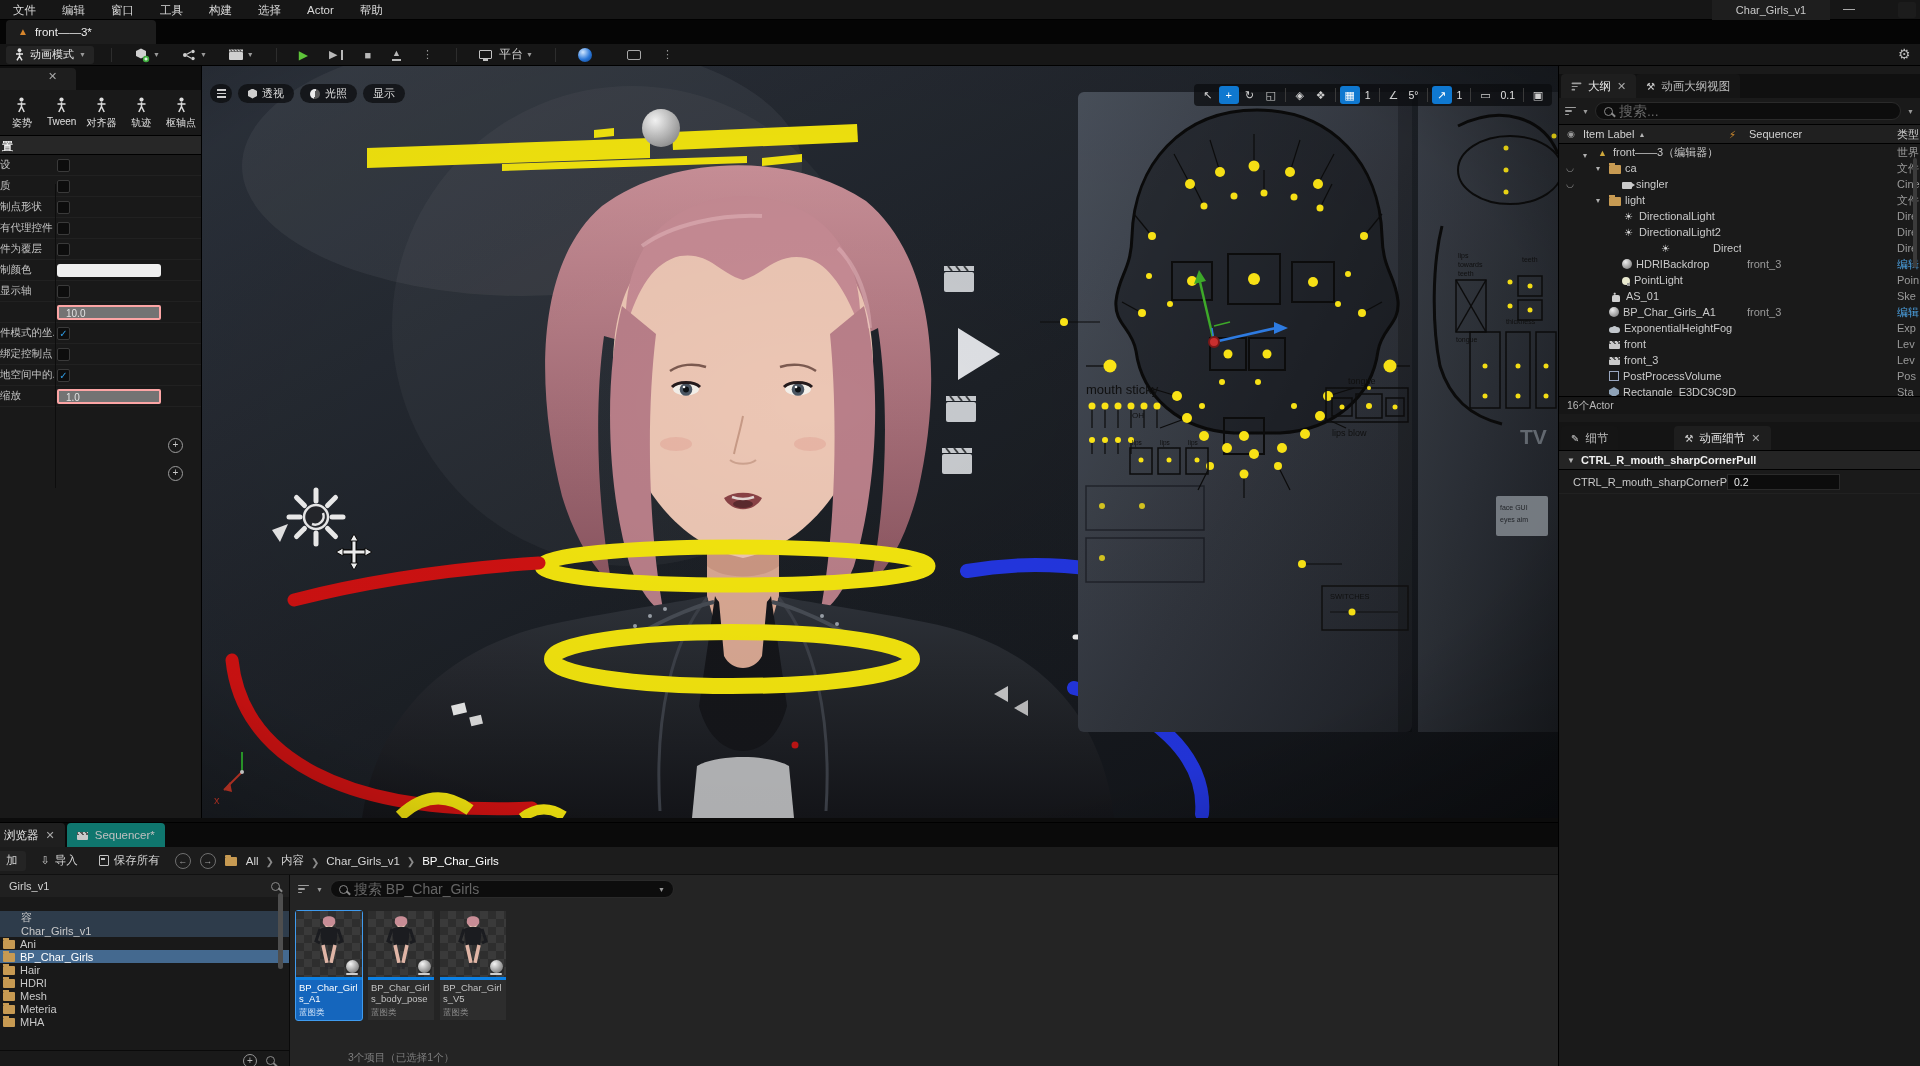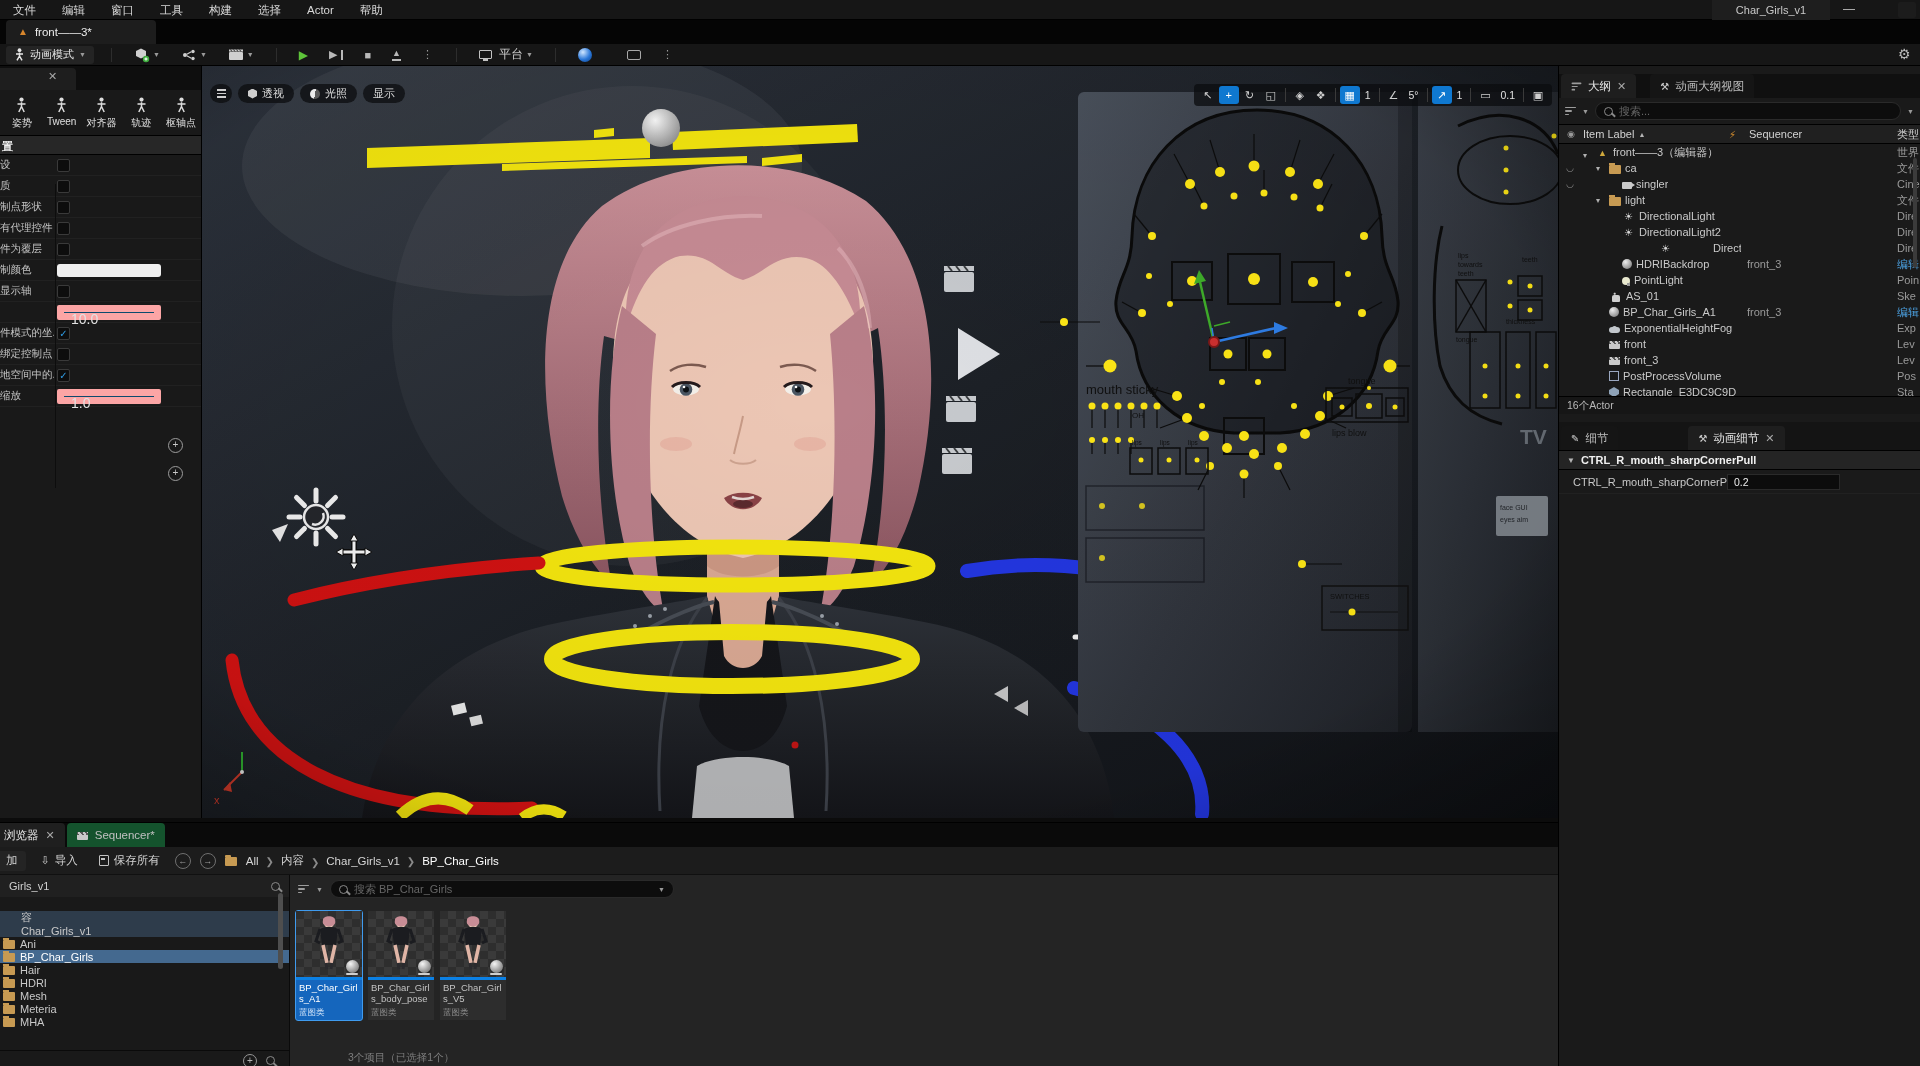"大纲" .rp-tabs { gap: 14px -> 0 }
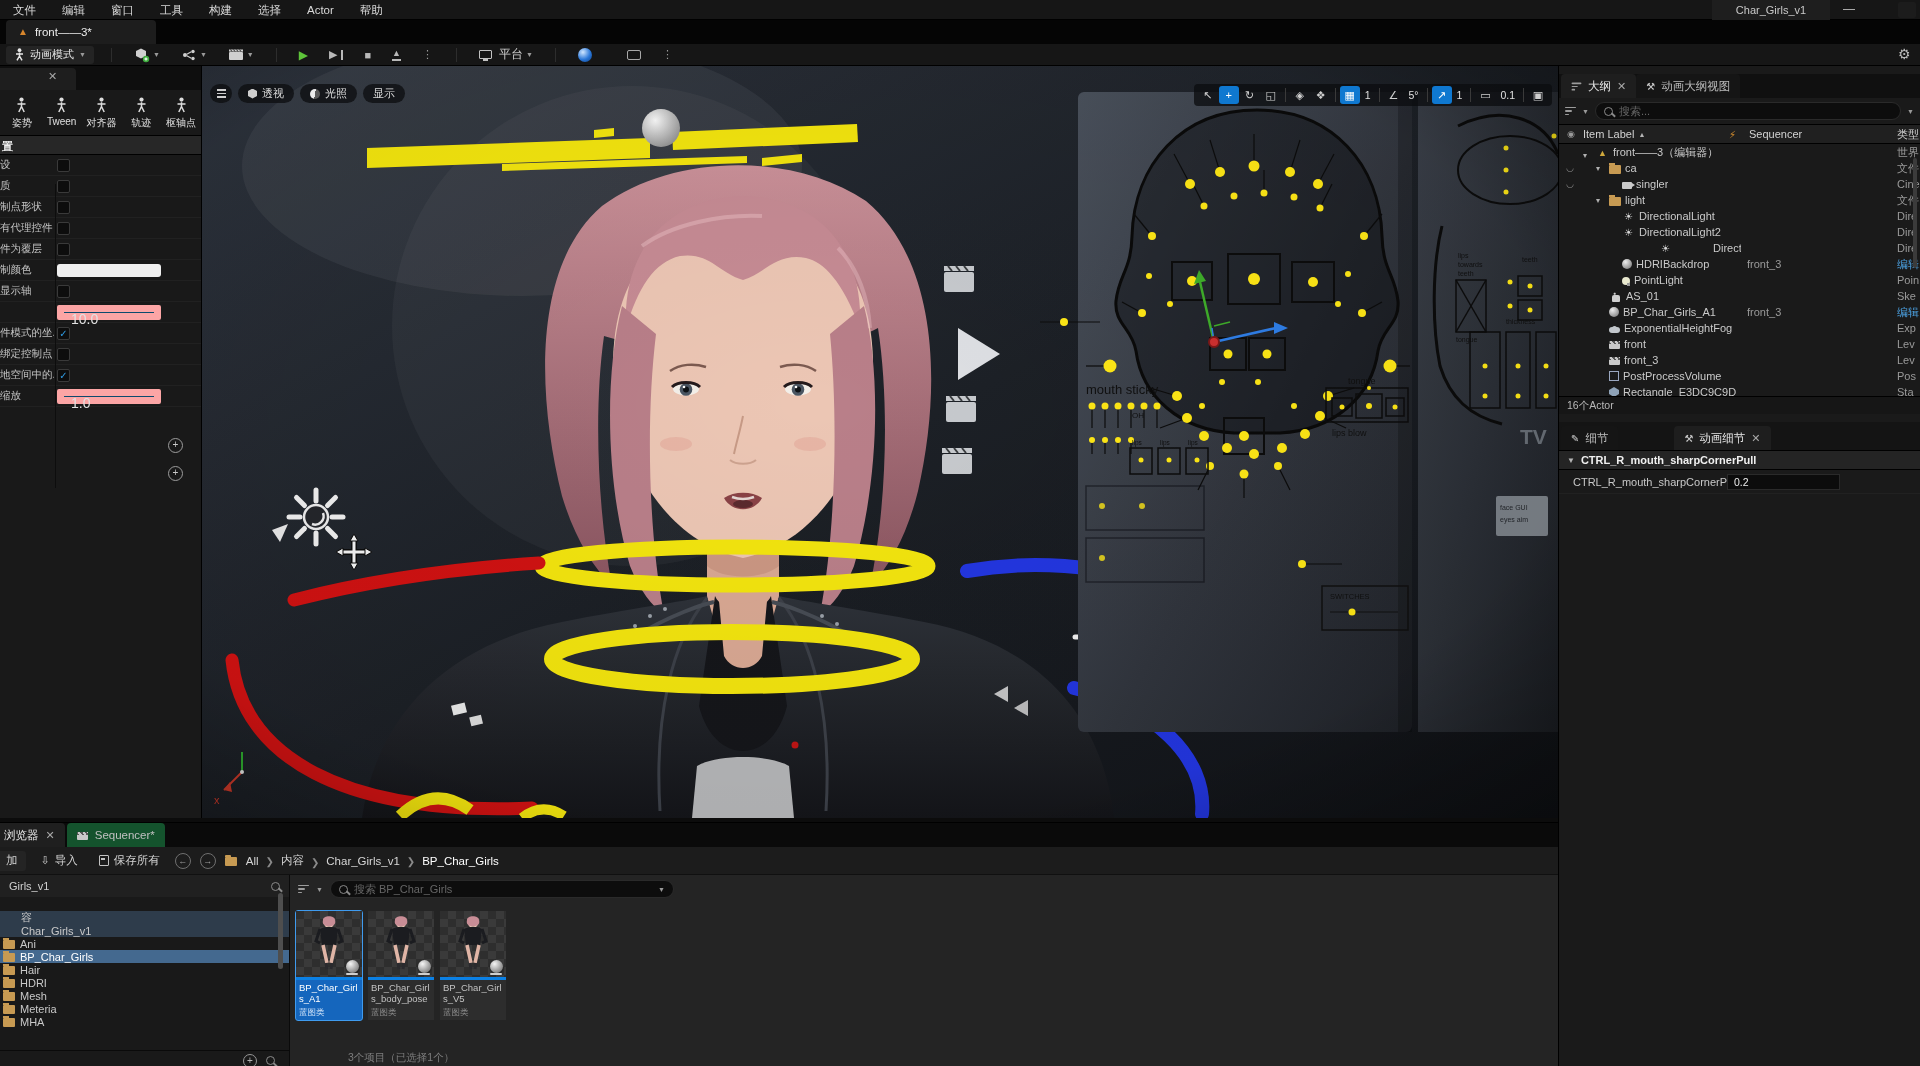"搜索..." .search-pill input { font-size: 11px -> 14px }
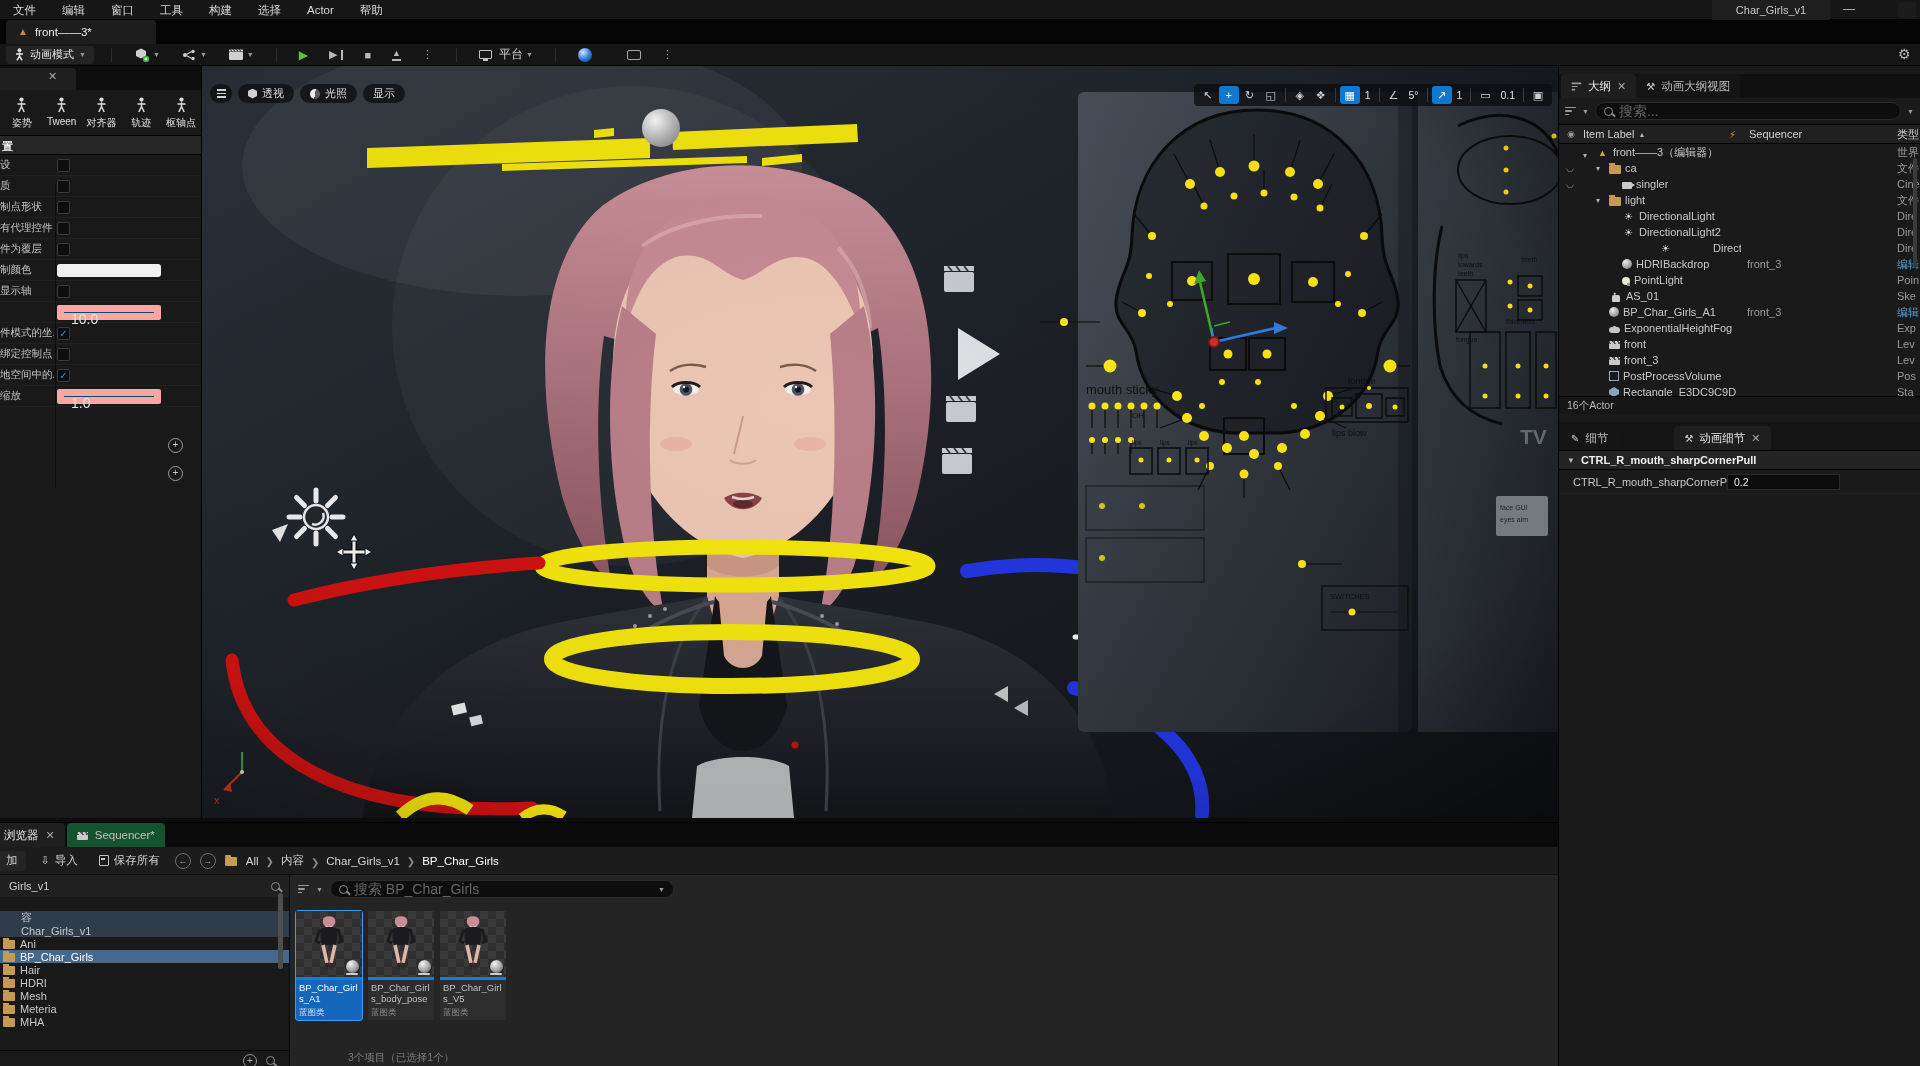"10.0" .lp-row .num { background: #0c4a6e -> #737373; border: 7px solid #fca5a5 -> 2px solid #fca5a5; font-size: 14px -> 10px }
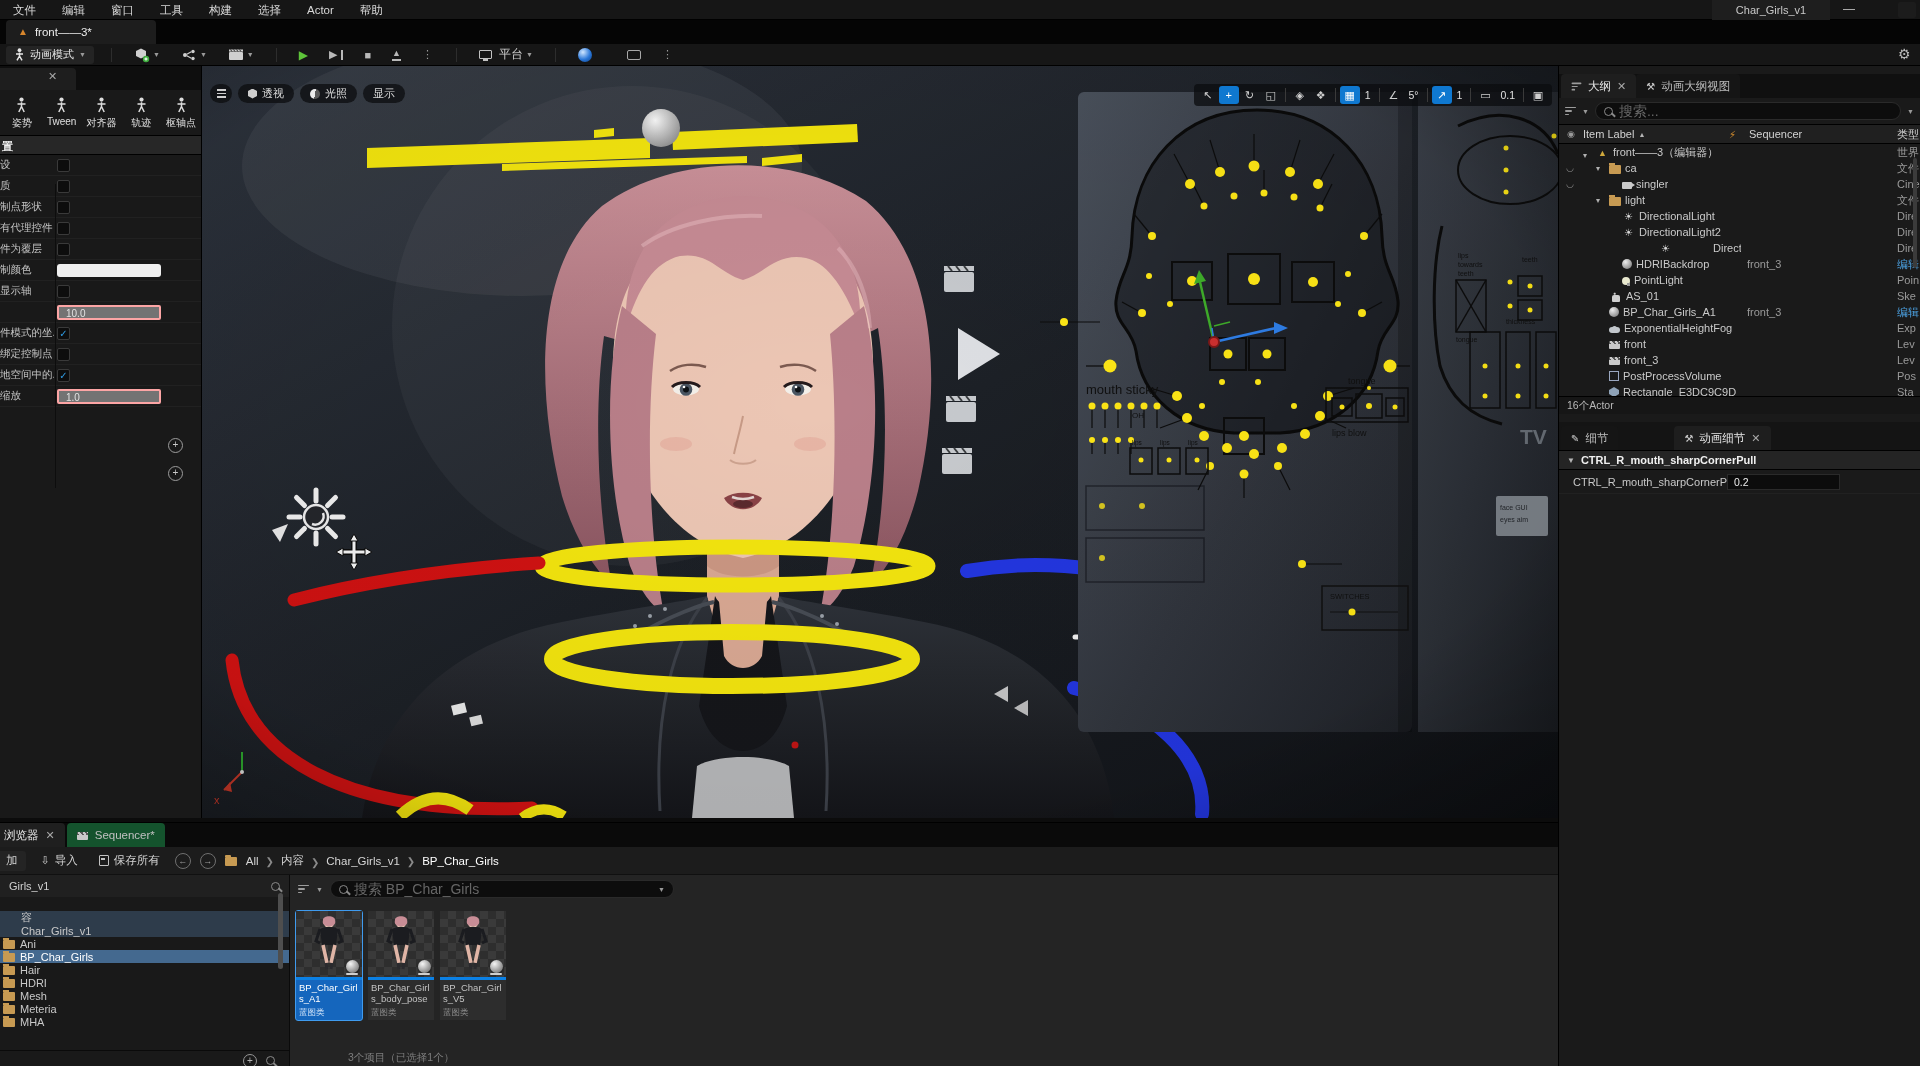"Sequencer*" .bp-tab.inactive { background: #14532d -> #0f766e }
